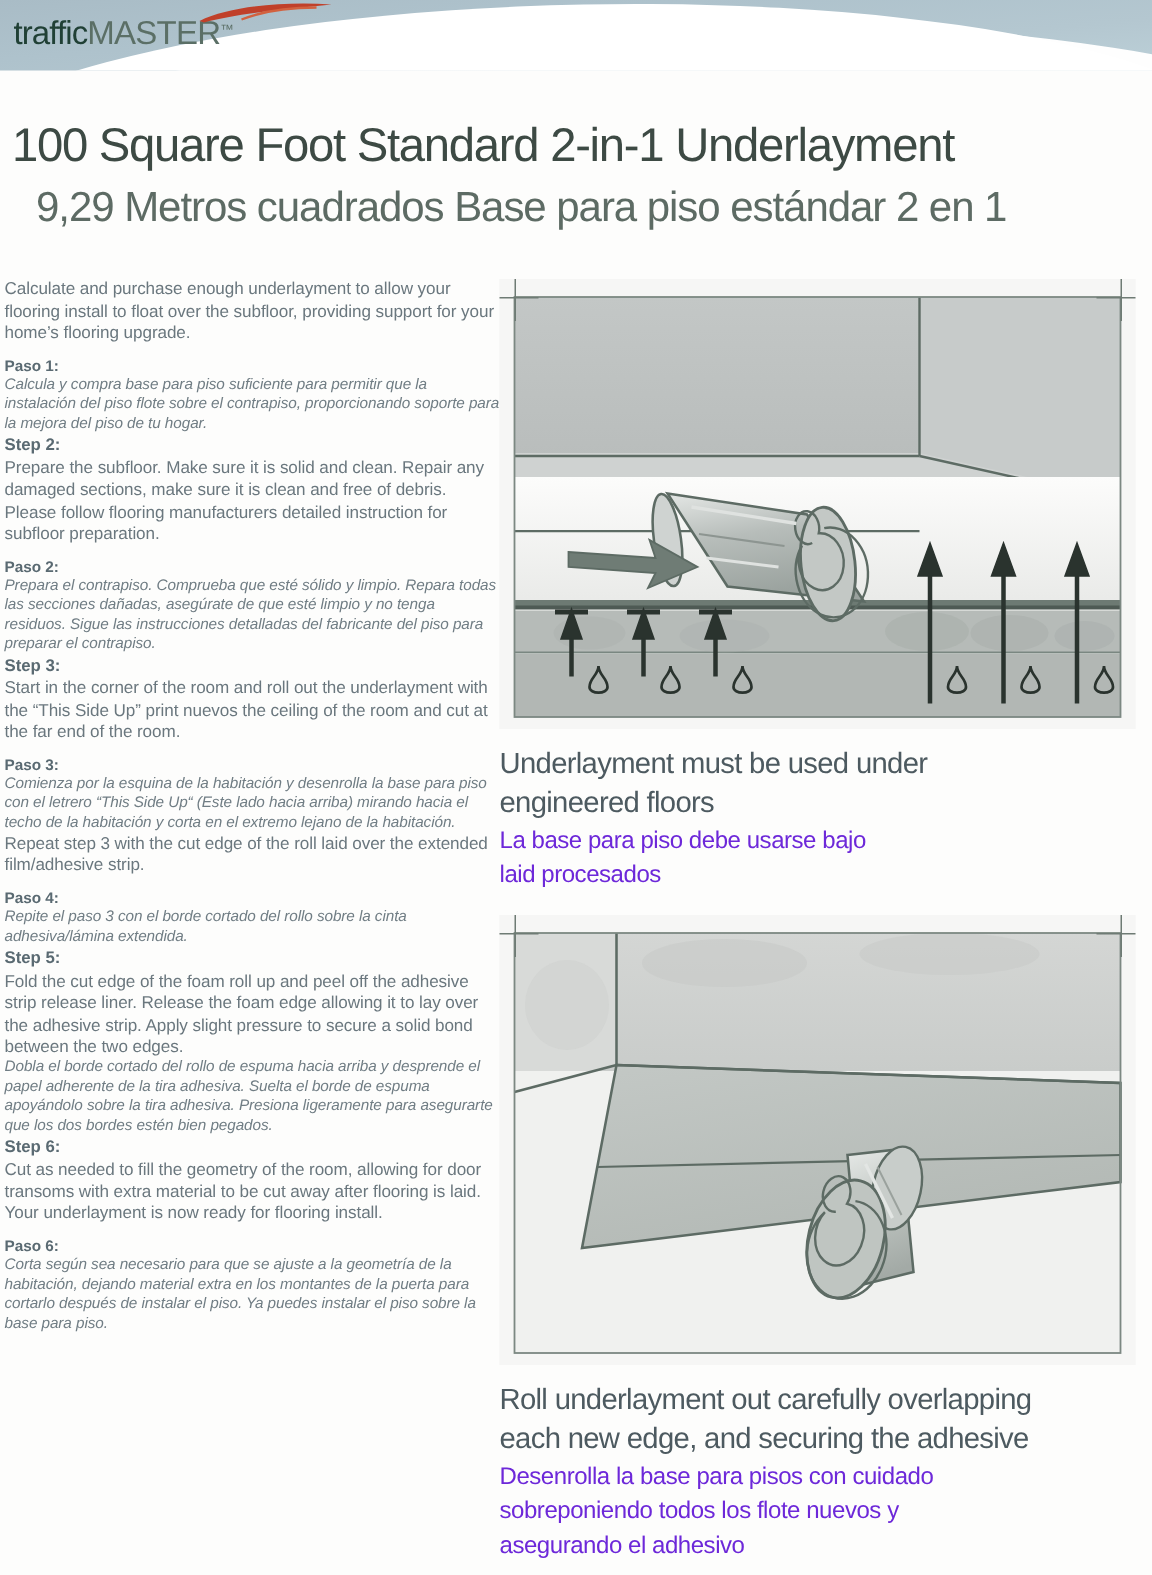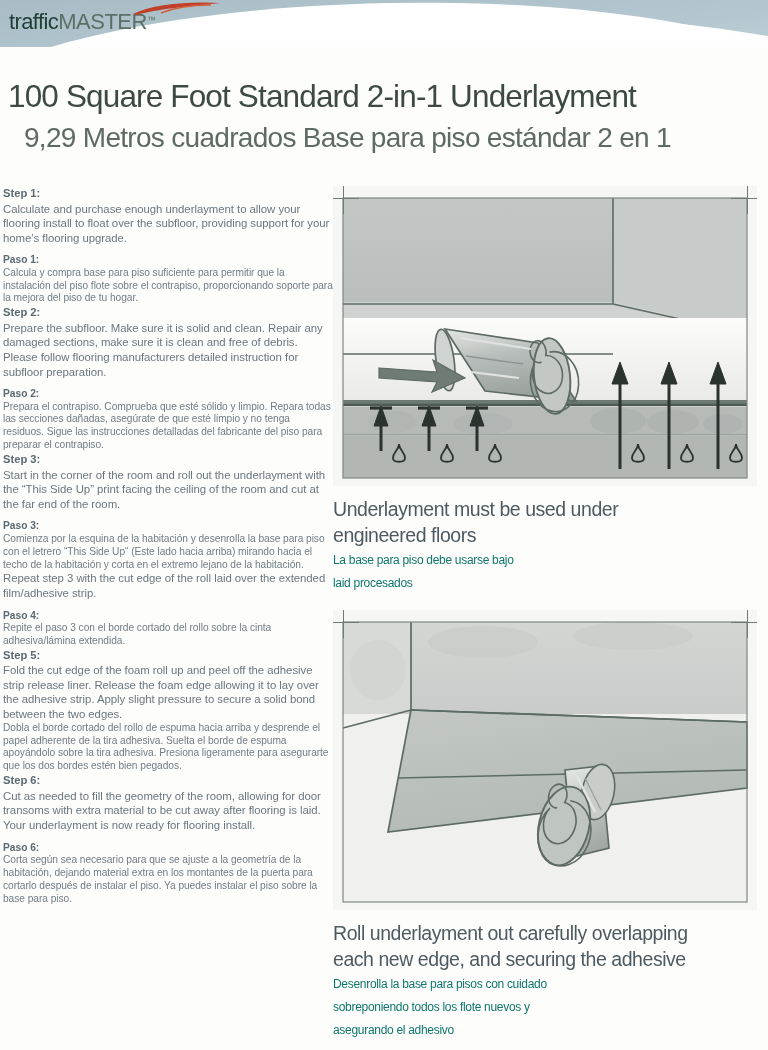"Step 1:" div.step-head { html: <div>Step 1:</div> -> none }
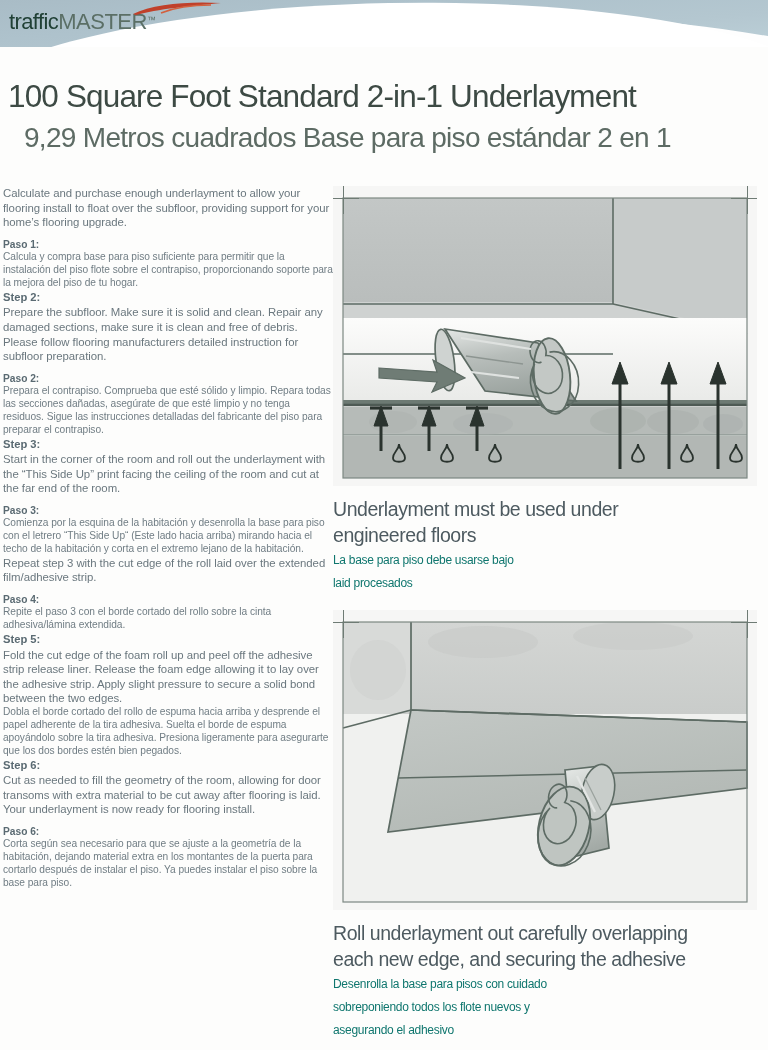"Calcula y compra base para" .step-body-es { font-style: none -> italic }
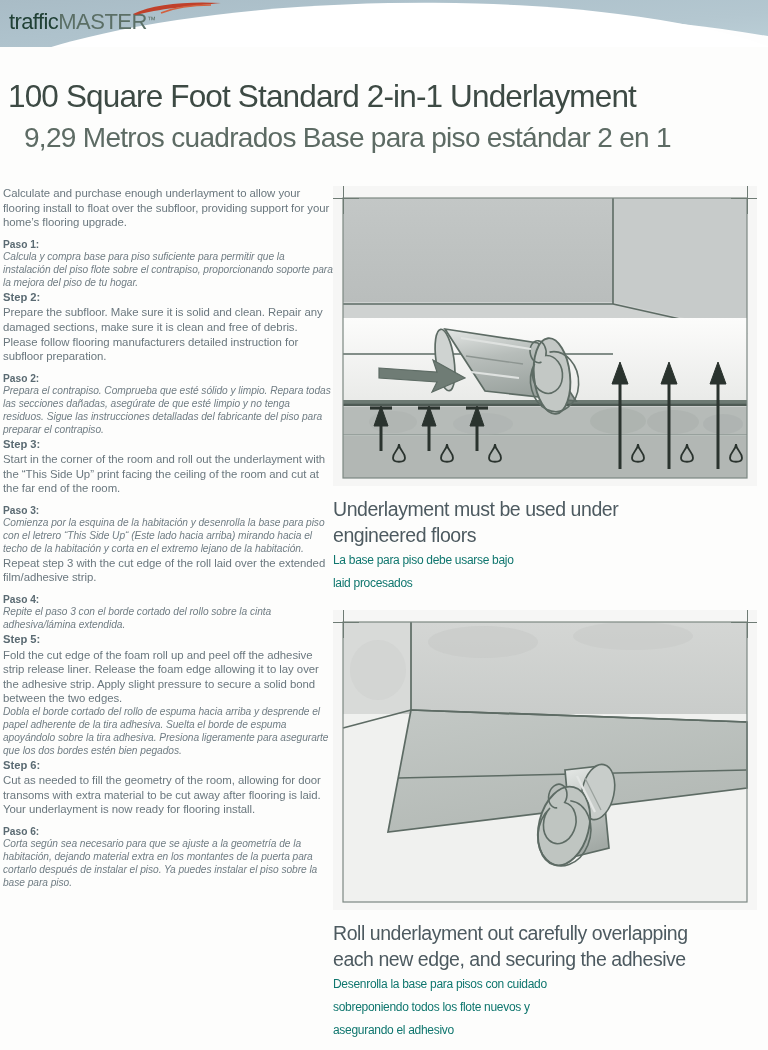"Start in the corner of" div.step-body-en { text: facing -> nuevos }
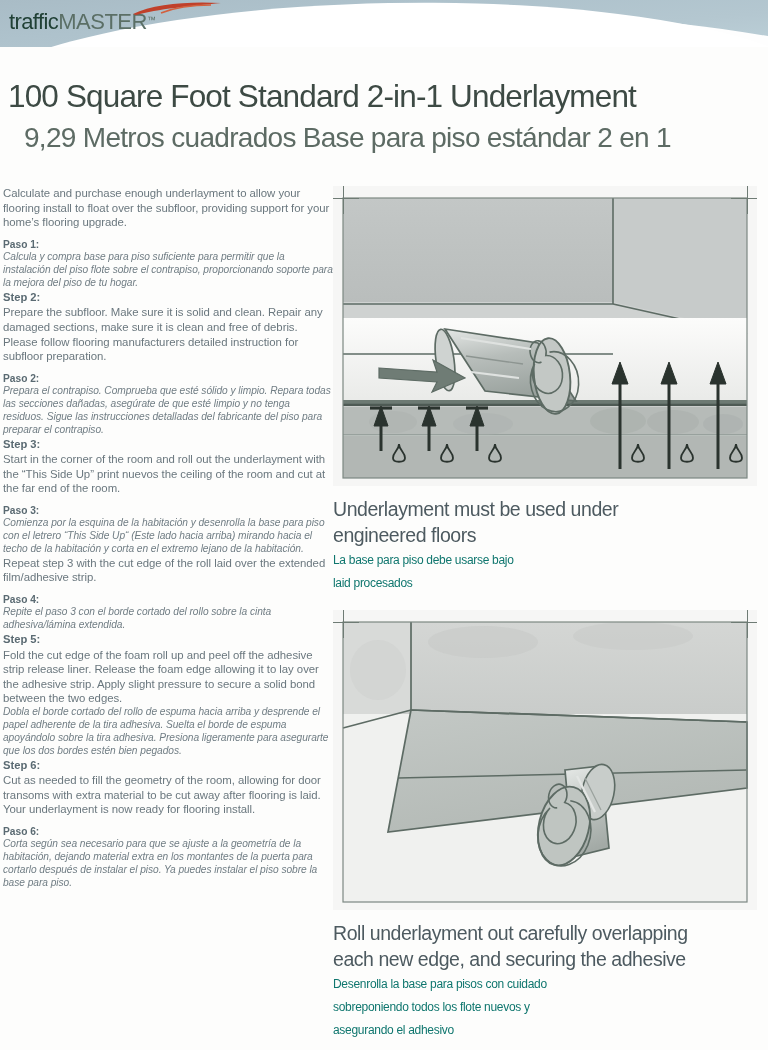"La base para piso debe" .caption-es { color: #0f766e -> #6d28d9; font-size: 12px -> 16px }
